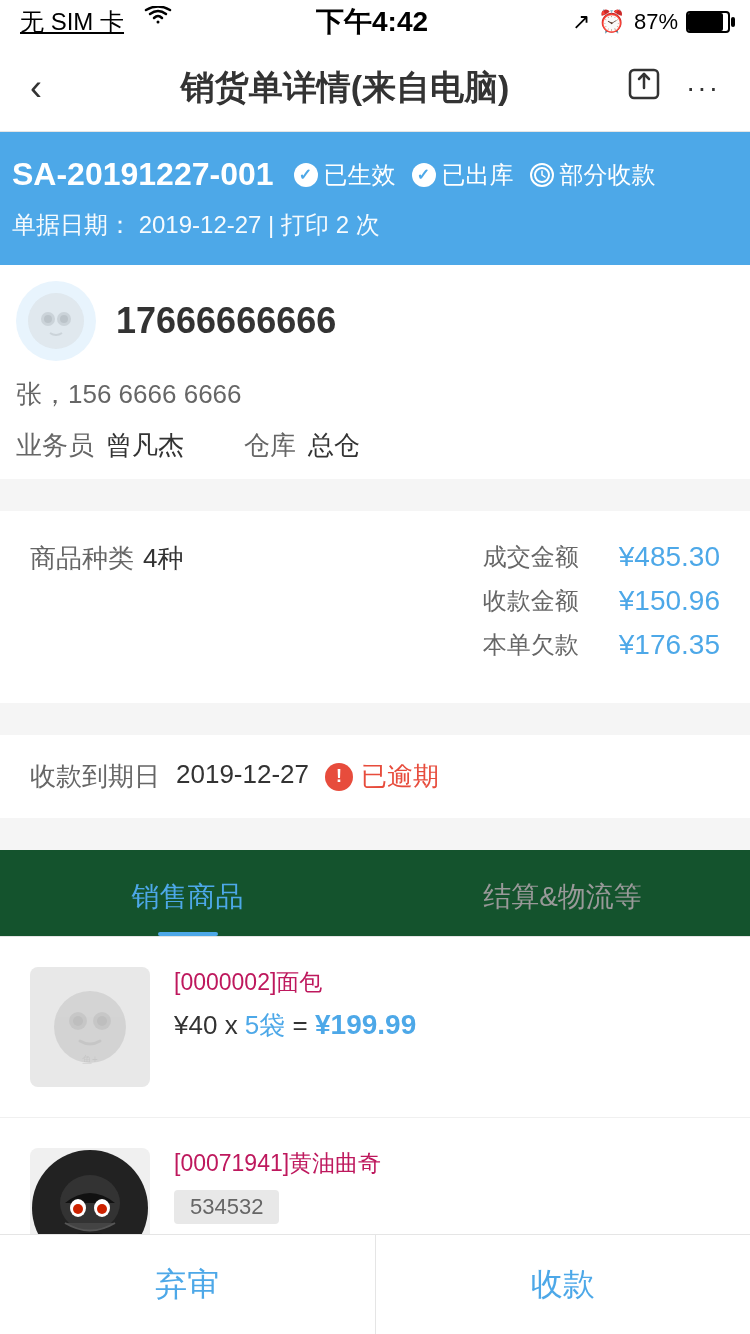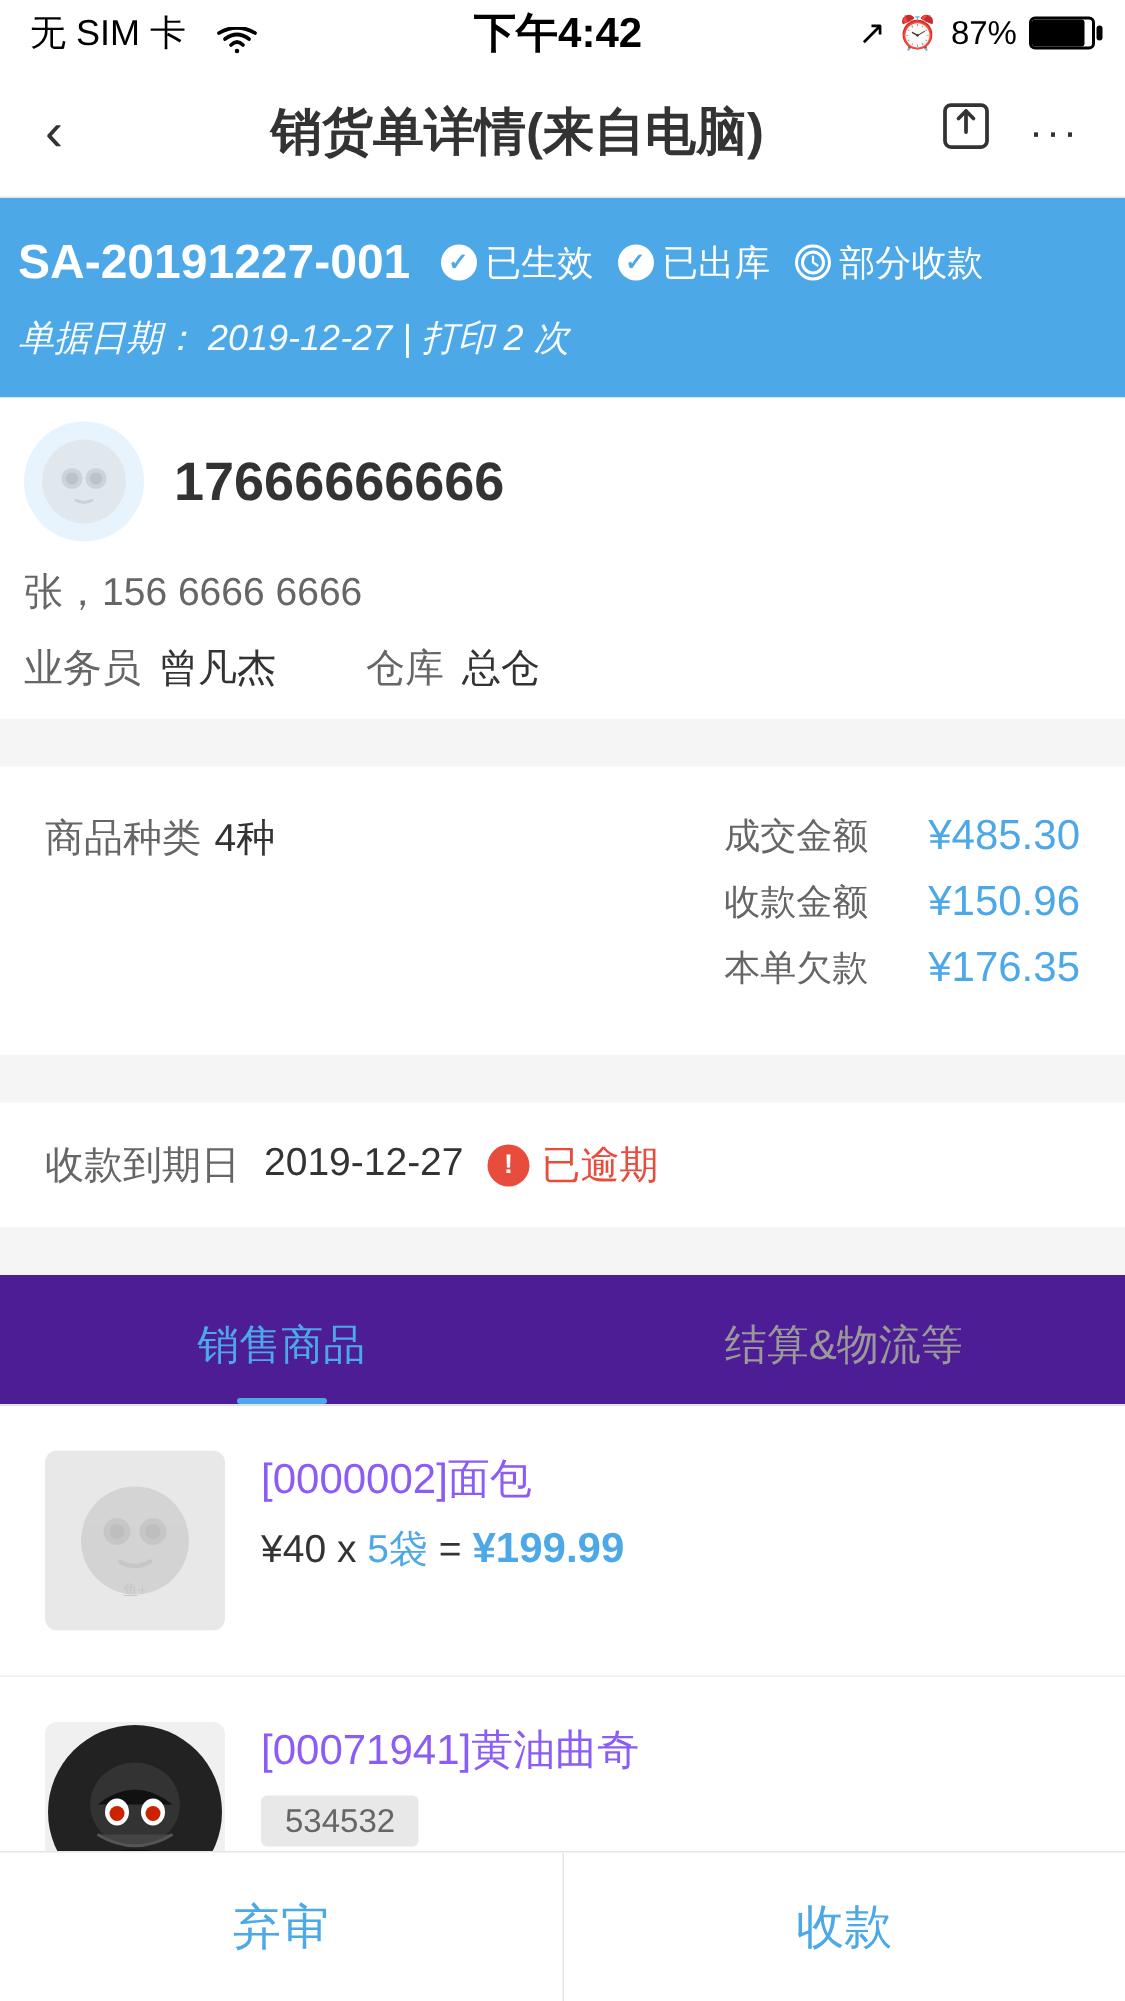"无 SIM 卡" .status-bar-left { align-items: flex-end -> flex-start; text-decoration: none -> underline }
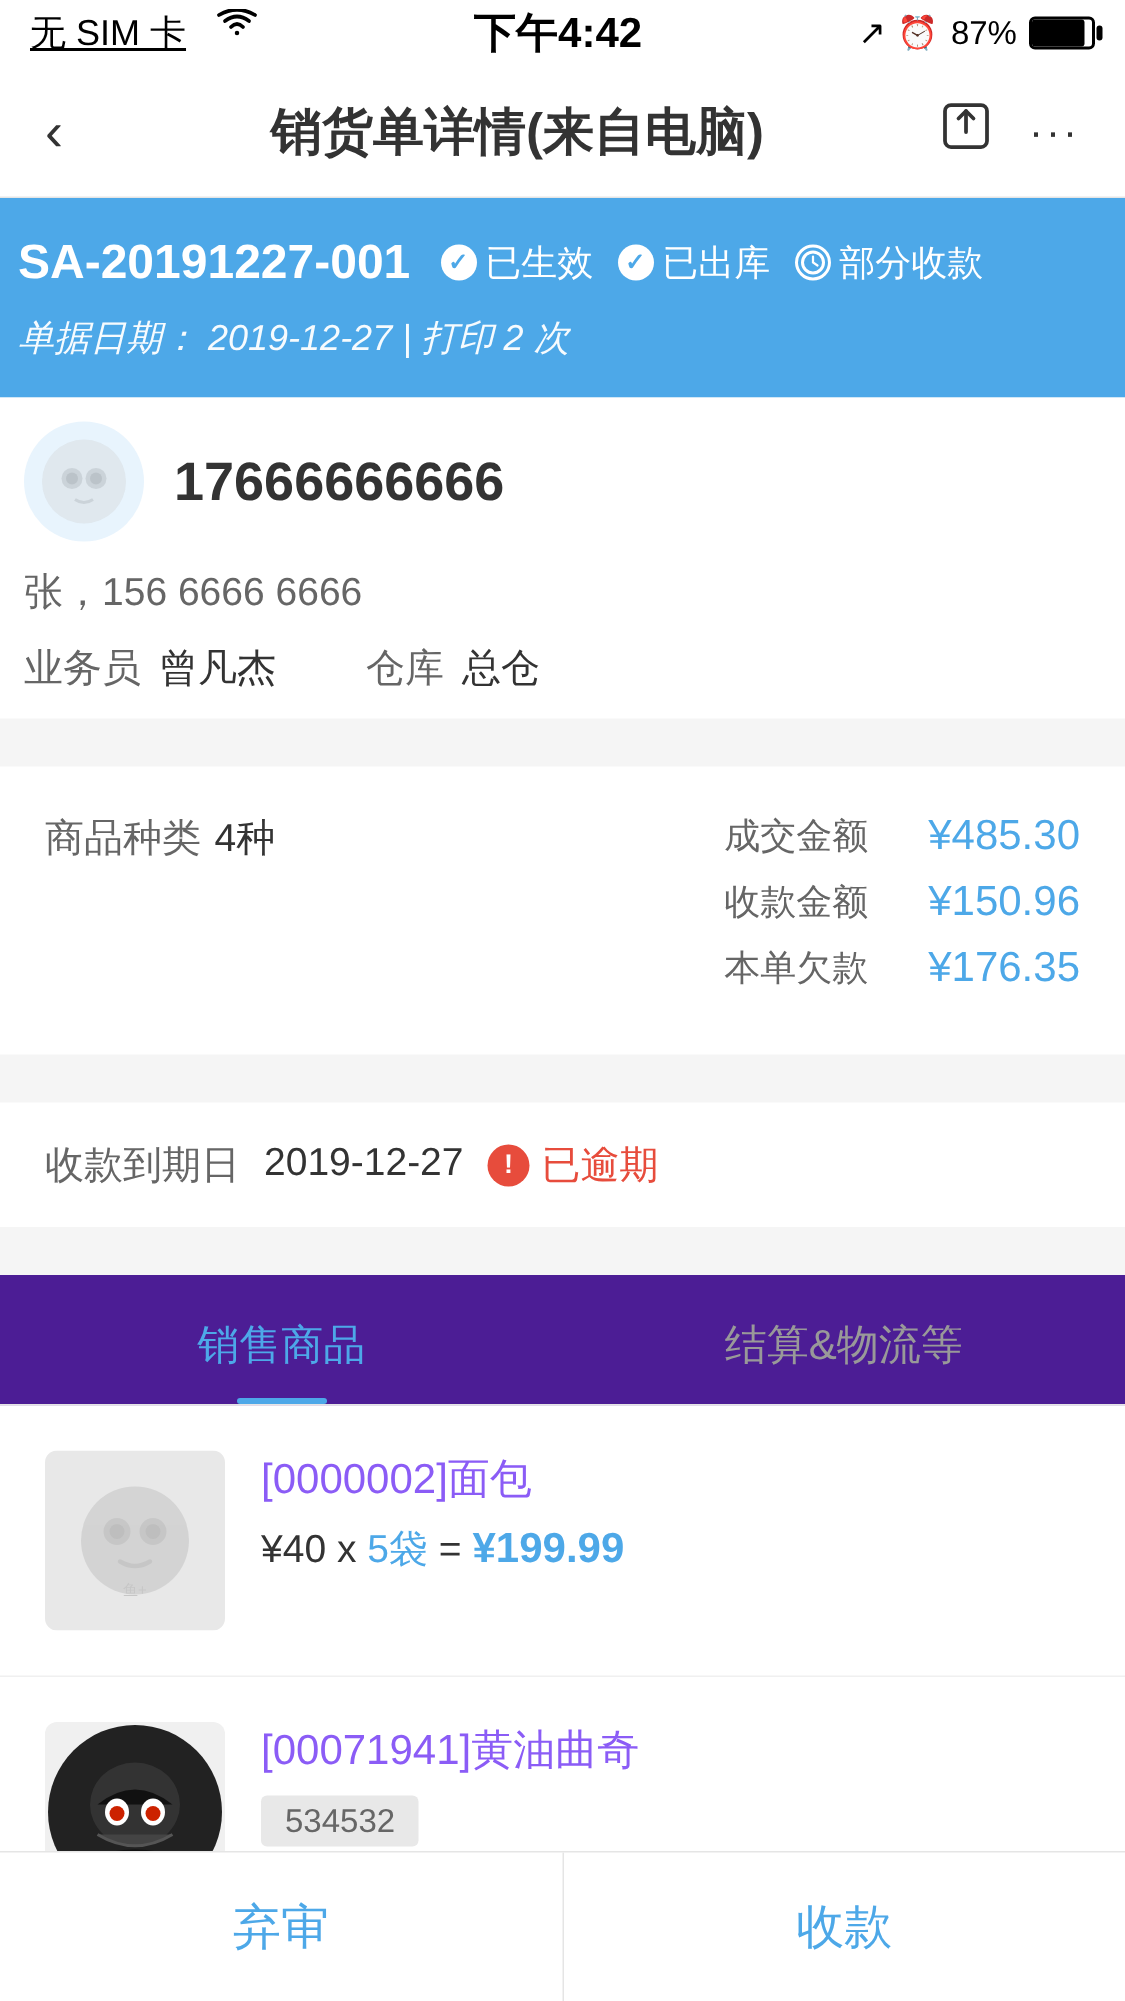"单据日期： 2019-12-27 | 打印 2" .order-meta { font-style: italic -> none }
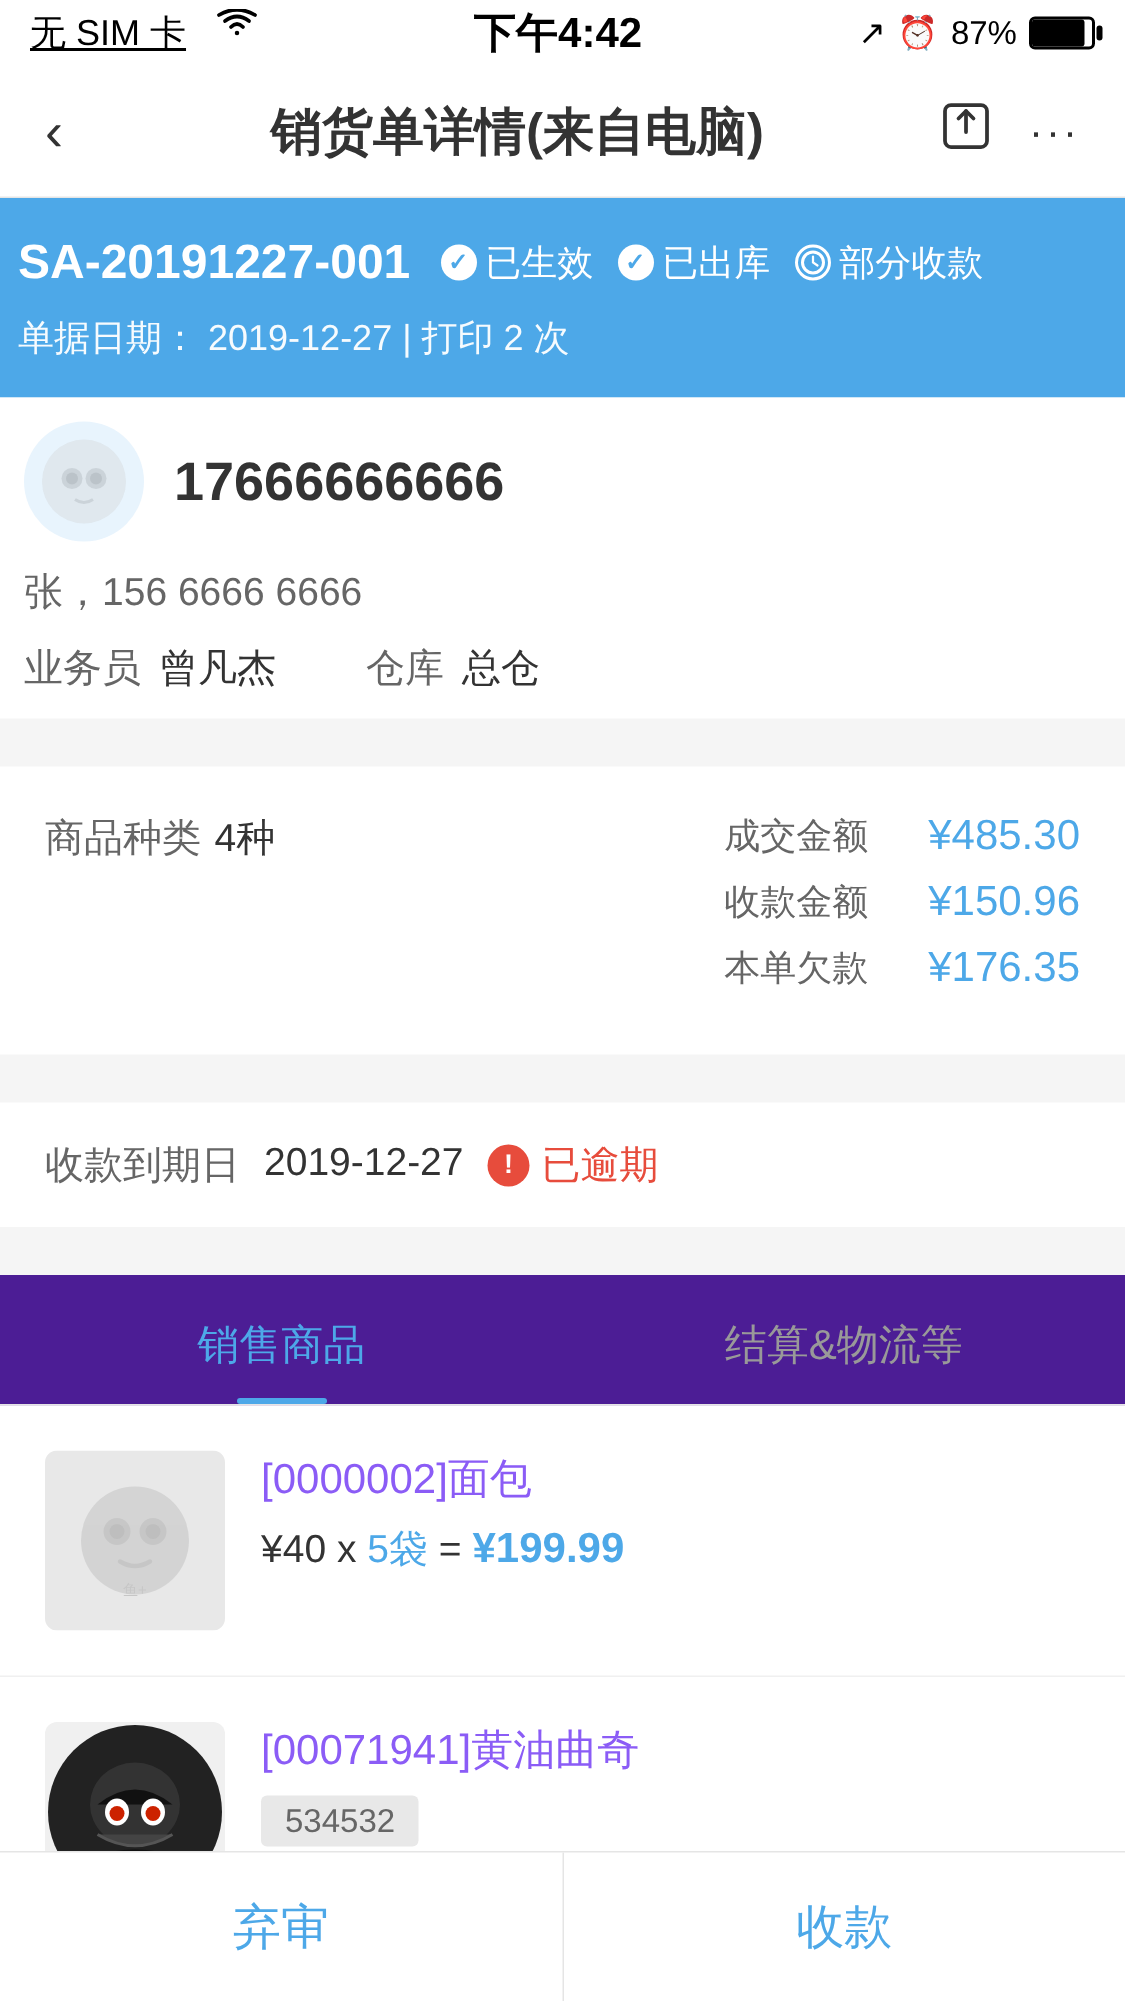"销售商品" .tabs-section { background: #4c1d95 -> #14532d }
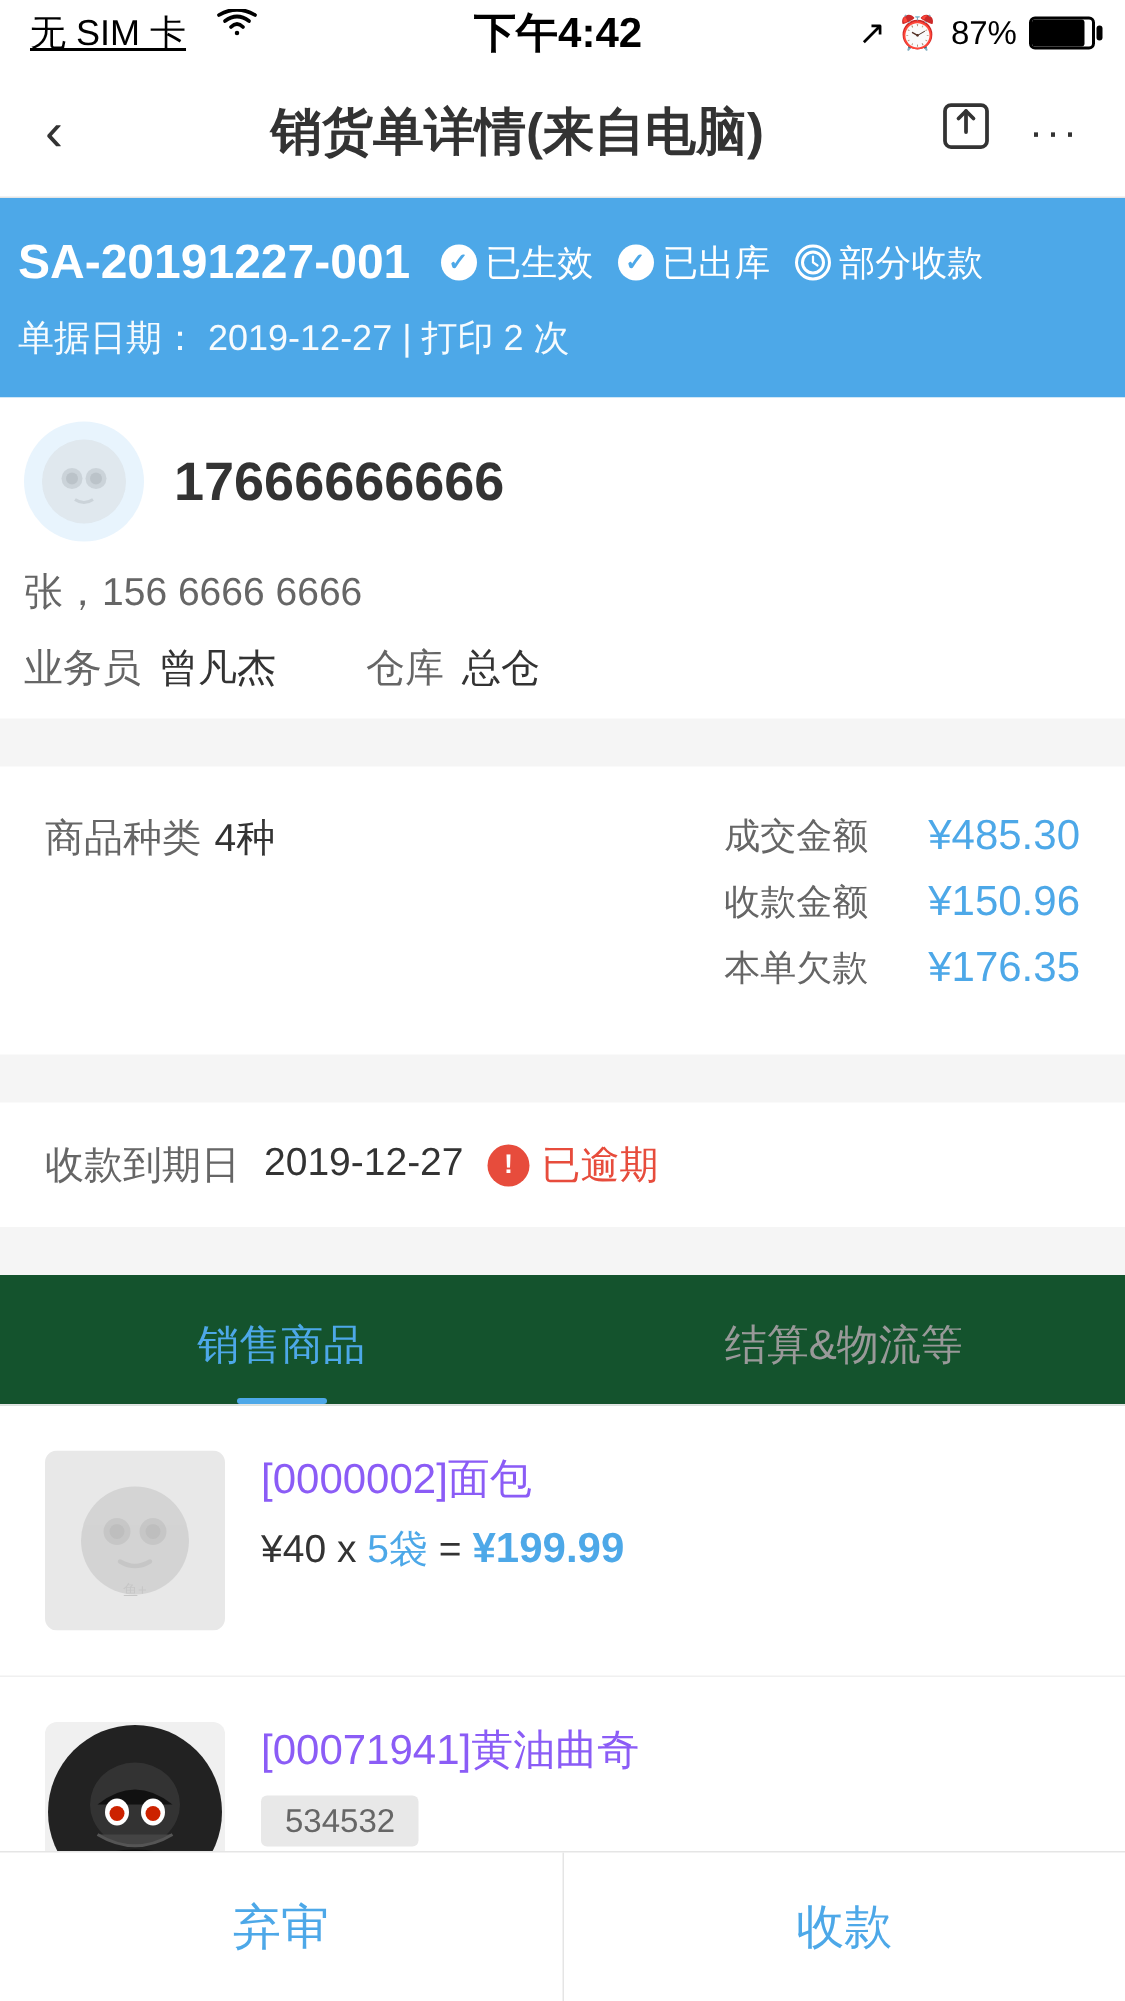"[0000002]面包" .product-name { color: #8b5cf6 -> #be185d; font-size: 28px -> 23px }
